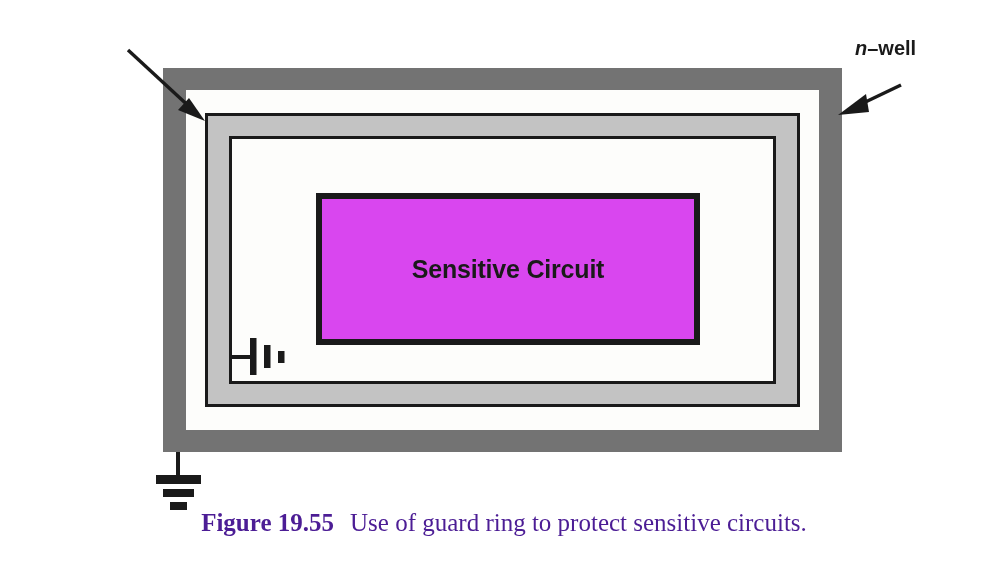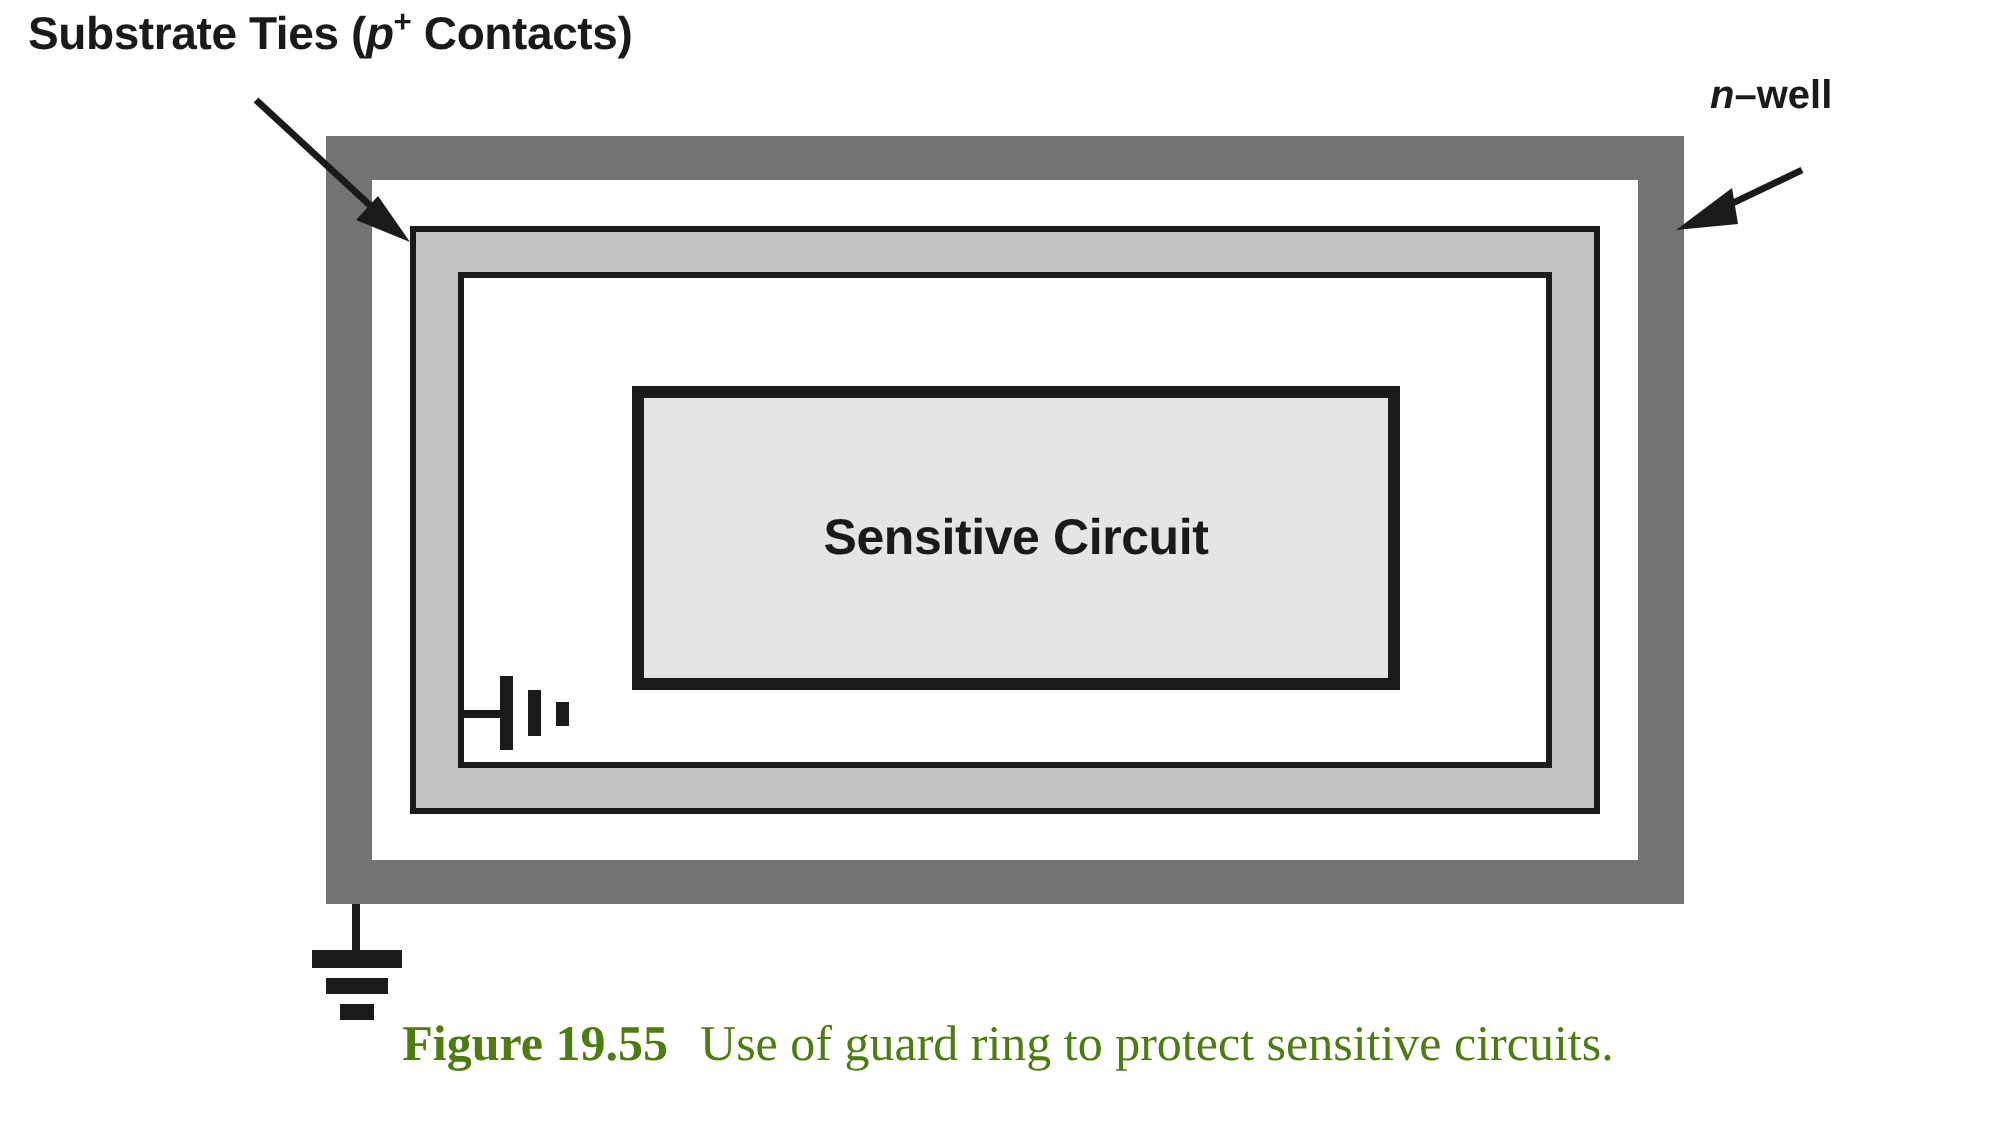"Substrate Ties (p+ Contacts)" div.label { html: <div><span>Substrate Ties (</span><span>p</span><span>+</span><span> Contacts)</span></div> -> none }
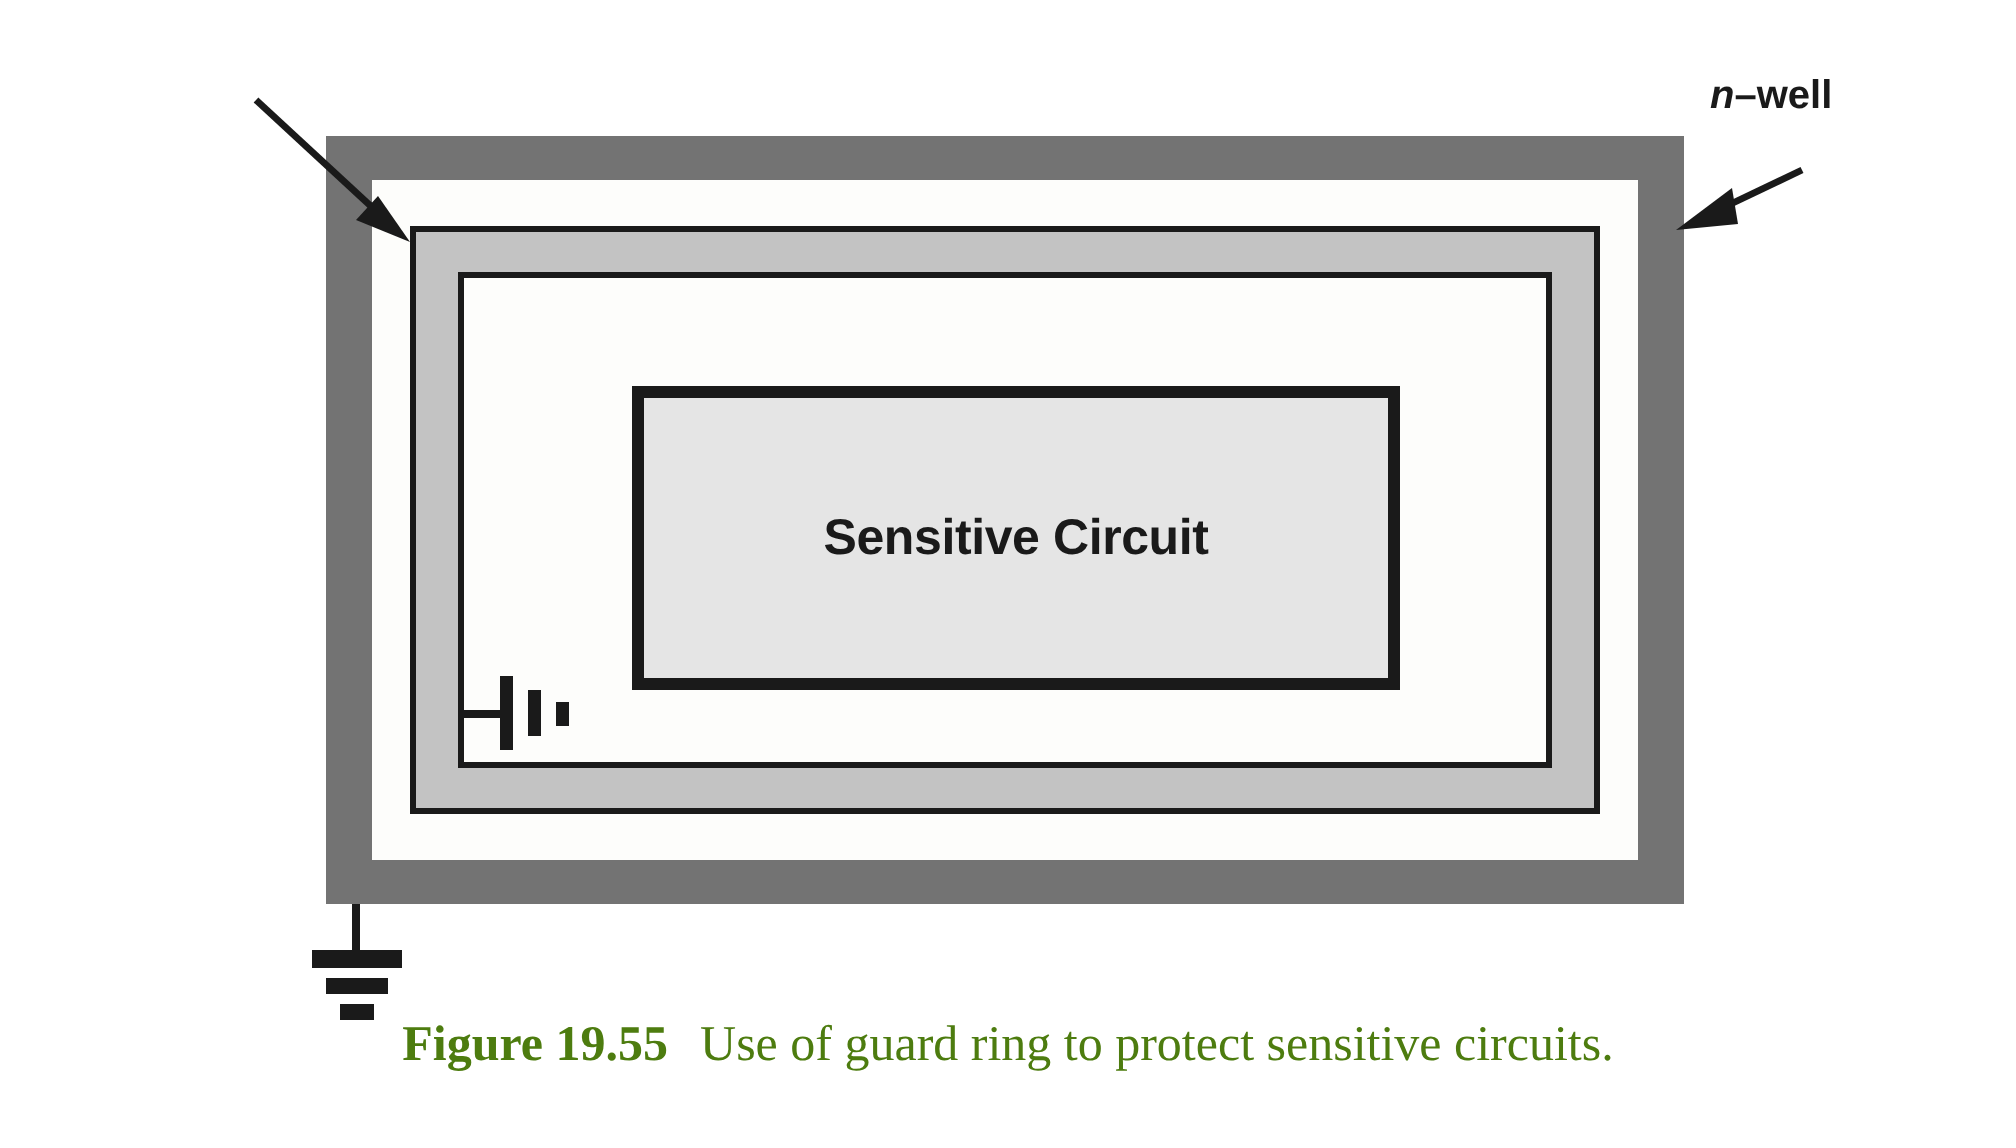"Sensitive Circuit" #sensitive-circuit-box { background: #e5e5e5 -> #d946ef }
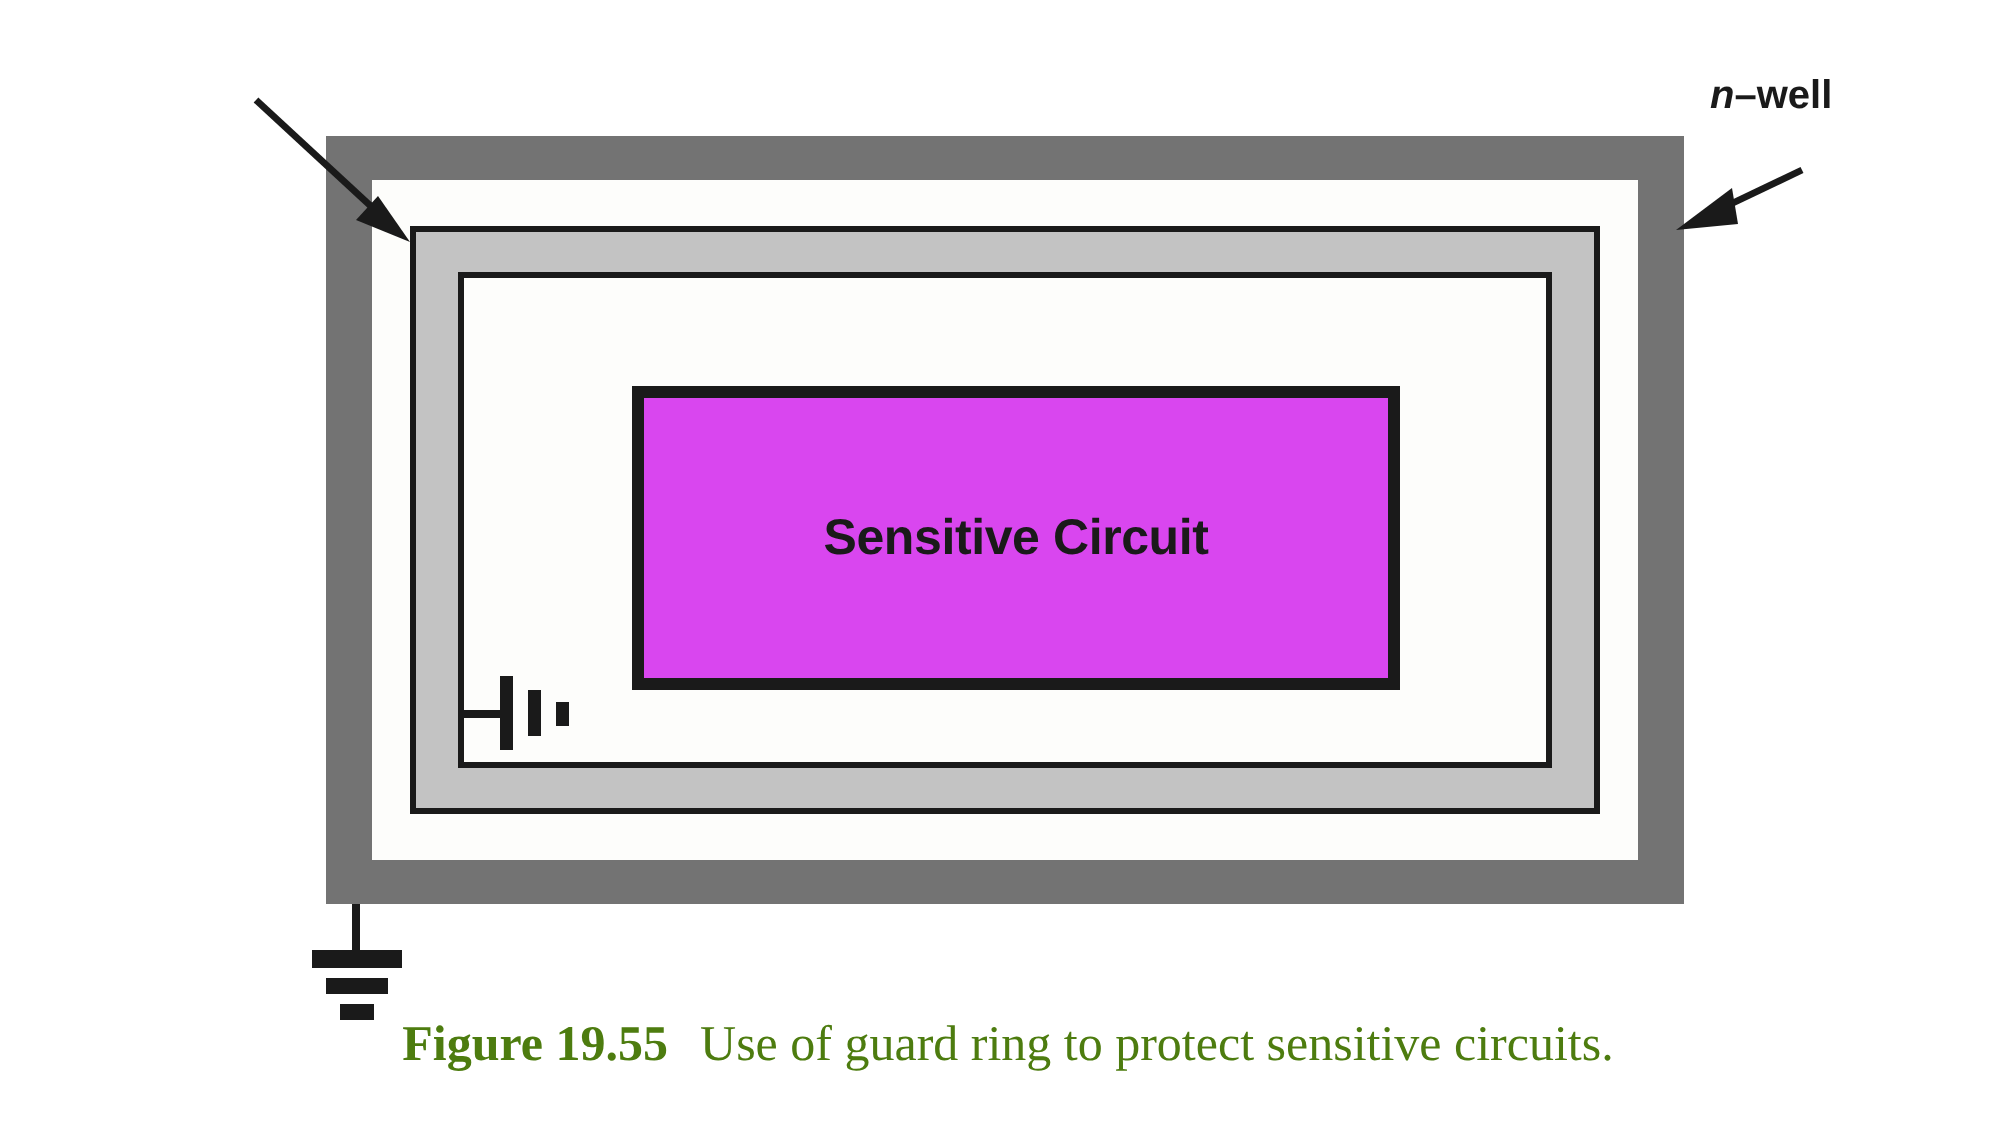"Figure 19.55 Use of guard" #figure-caption { color: #4d7c0f -> #4c1d95 }
